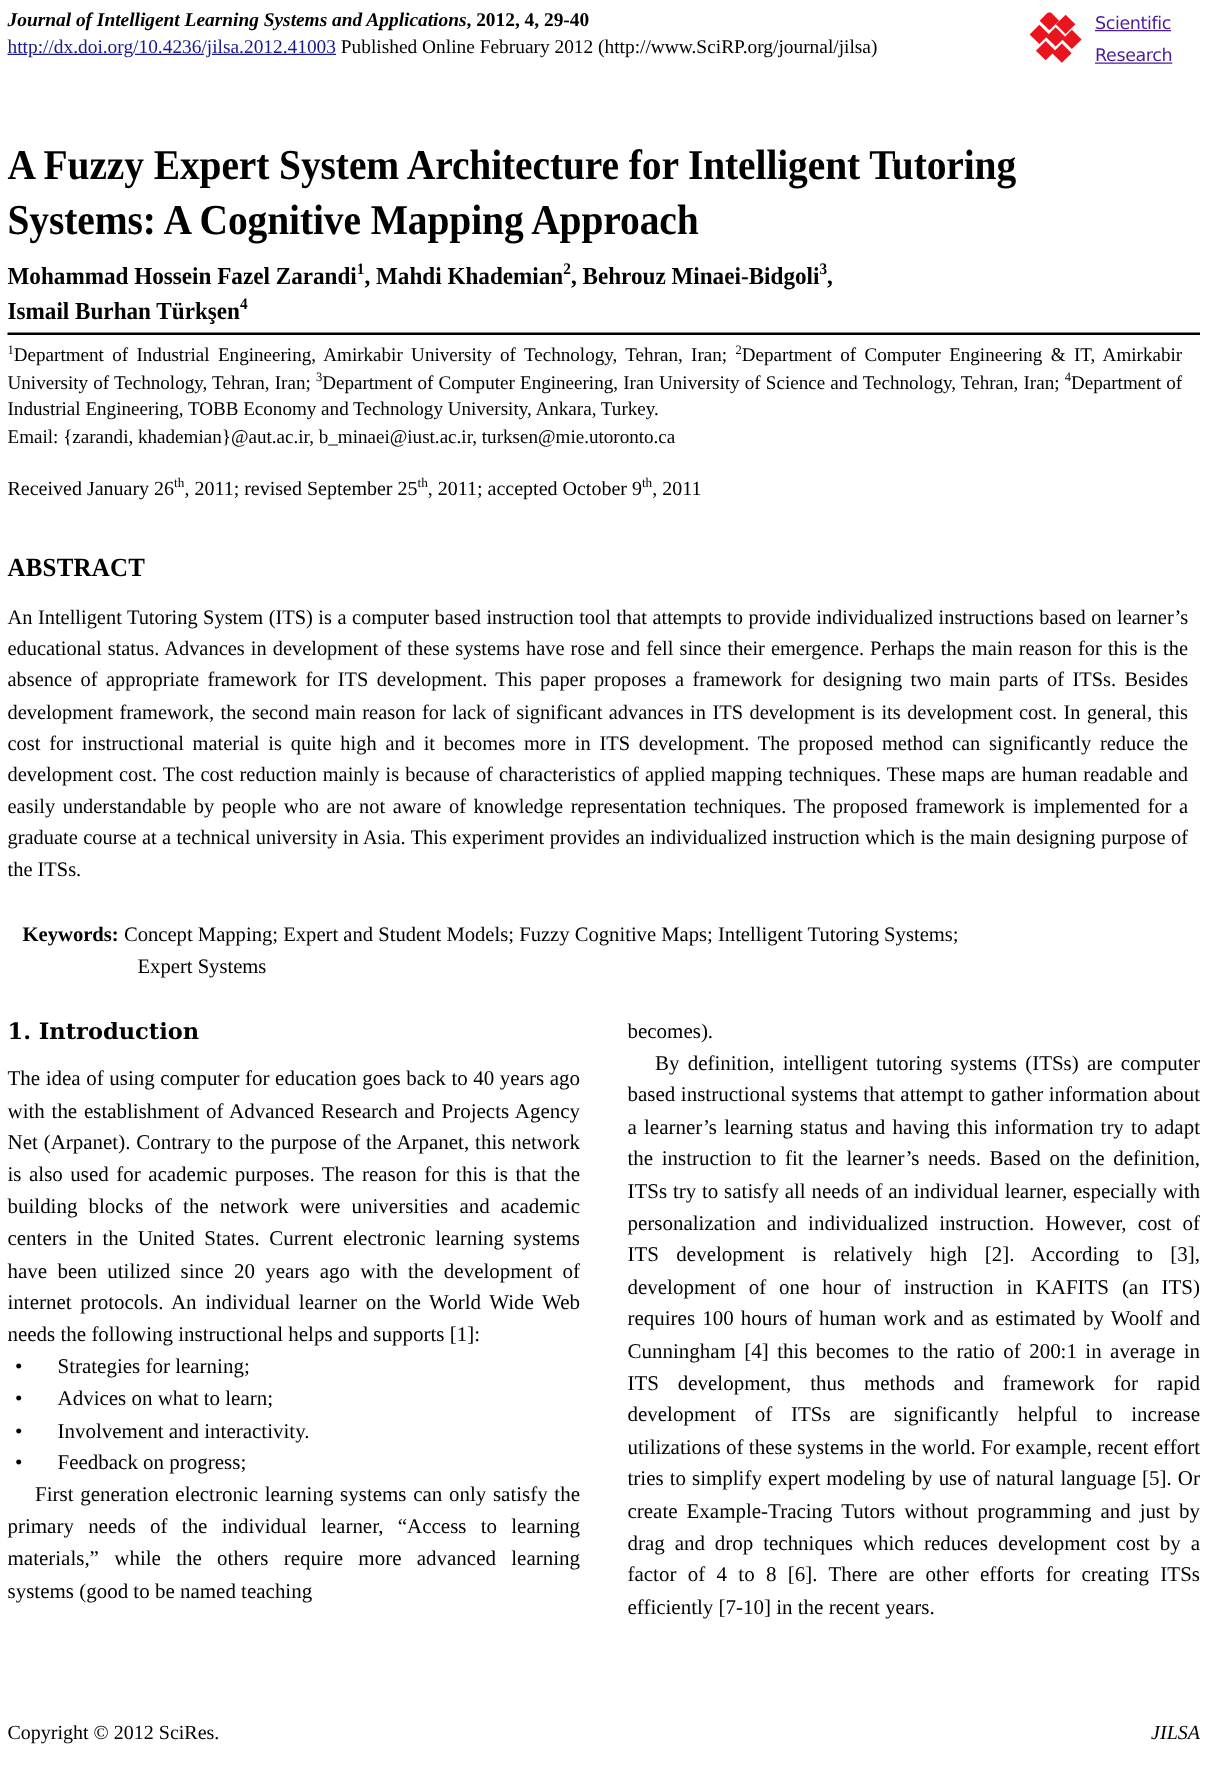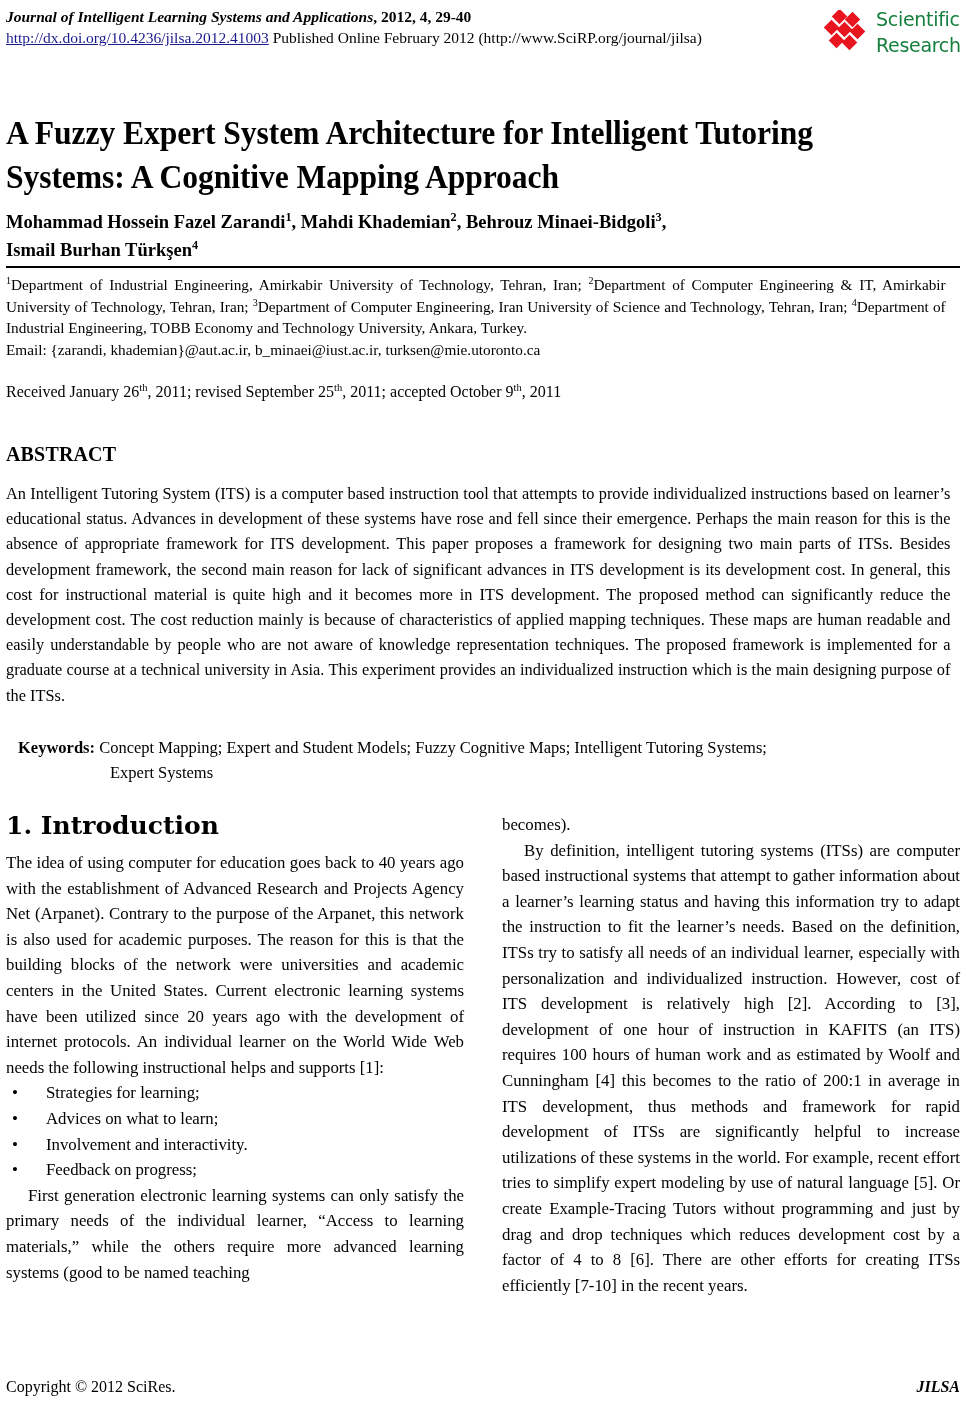"Scientific" .logo-text { color: #15803d -> #4c1d95; font-size: 19px -> 14px; text-decoration: none -> underline }
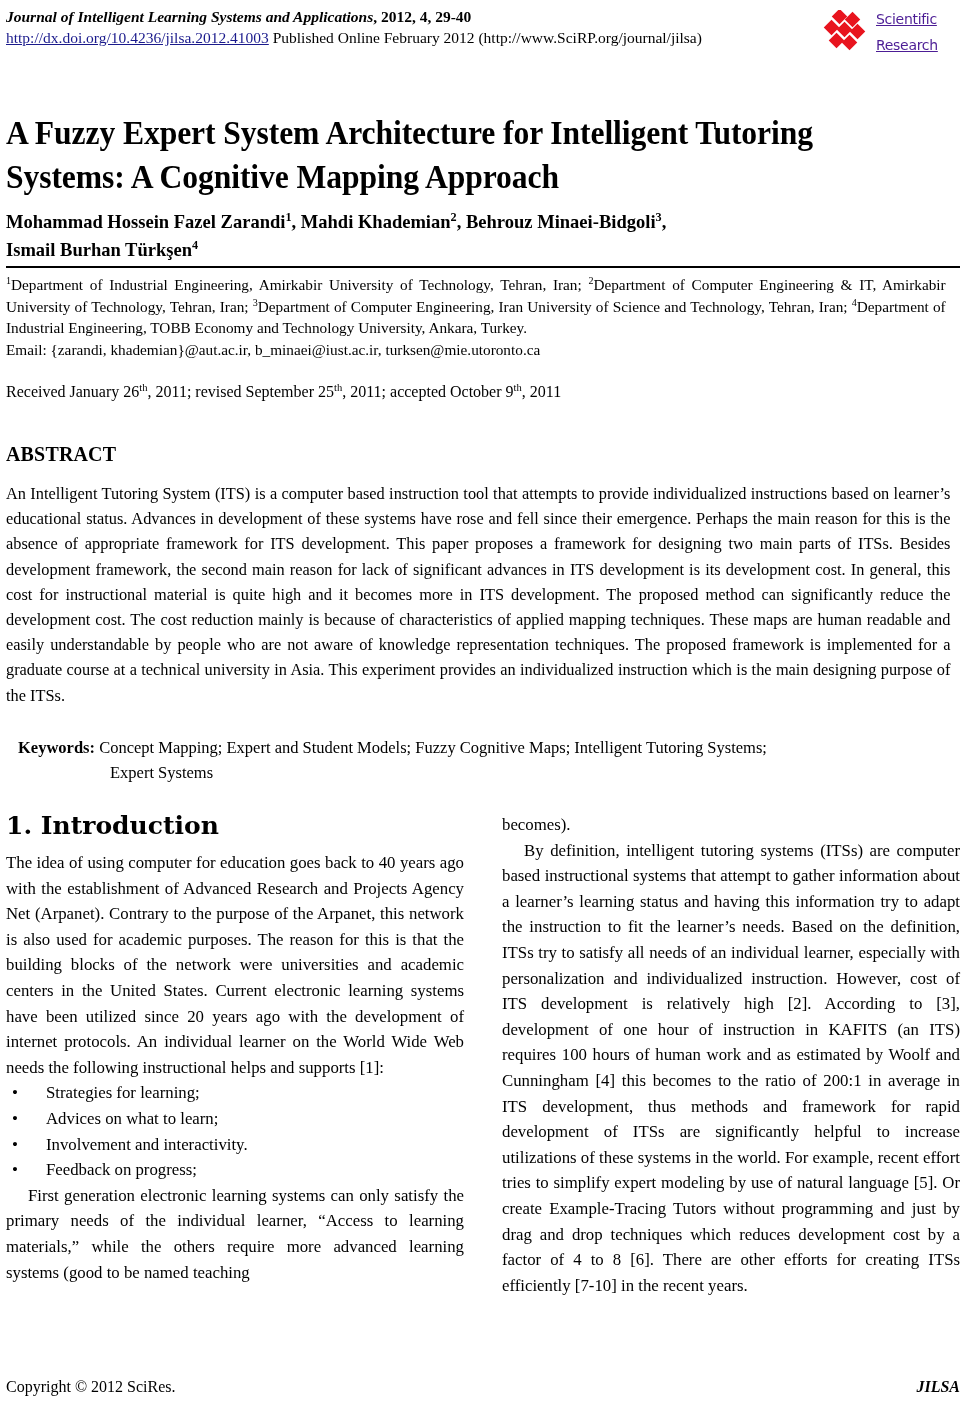"1. Introduction" .sec-head { font-size: 25px -> 18px }
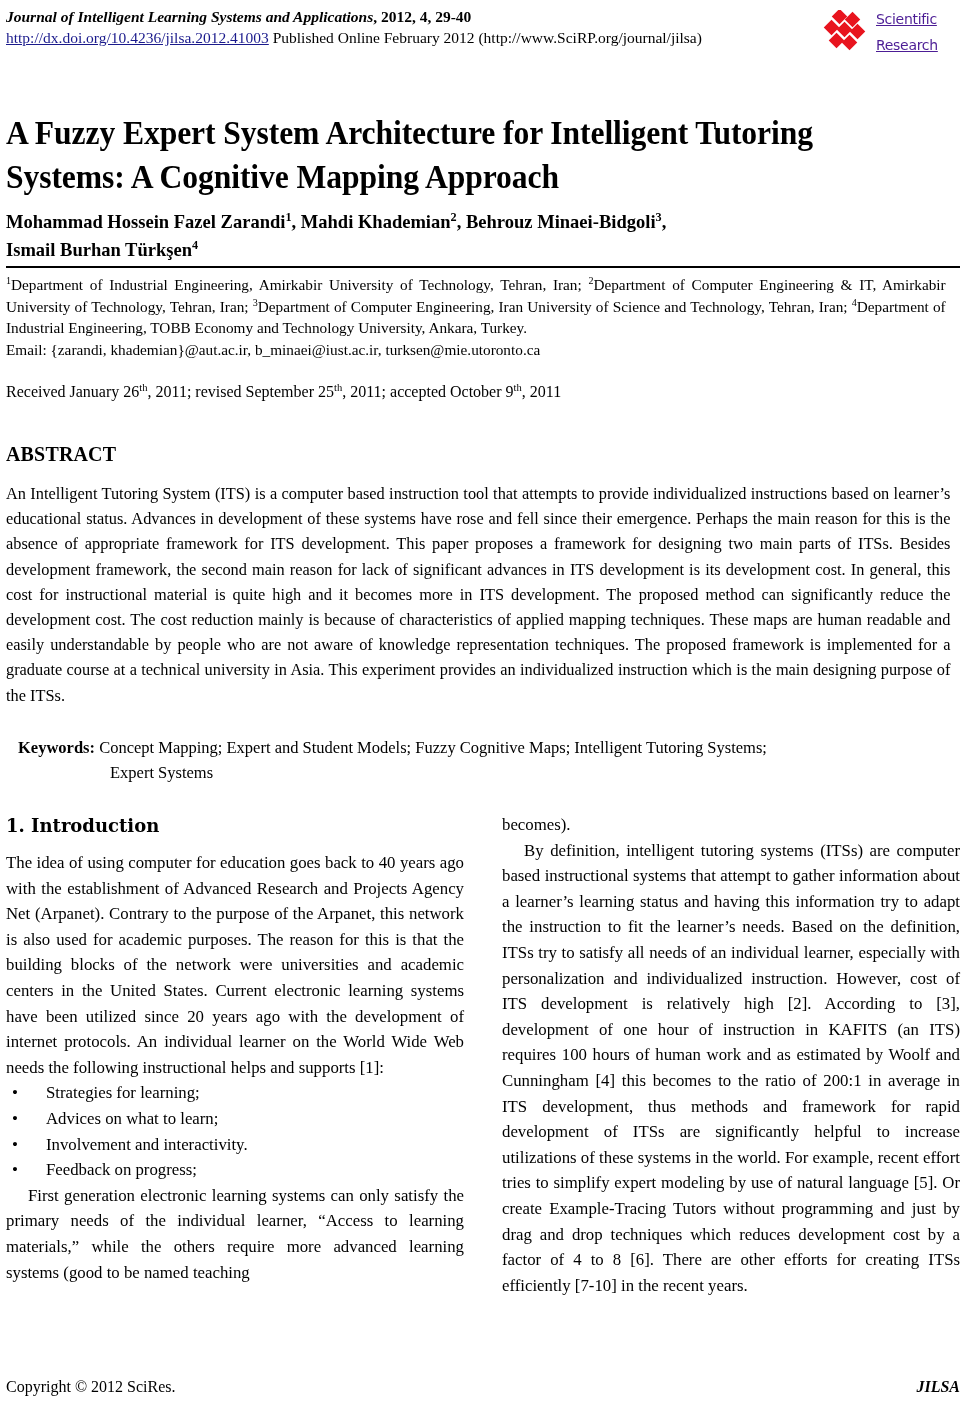"JILSA" .footer-right { font-weight: bold -> normal }
